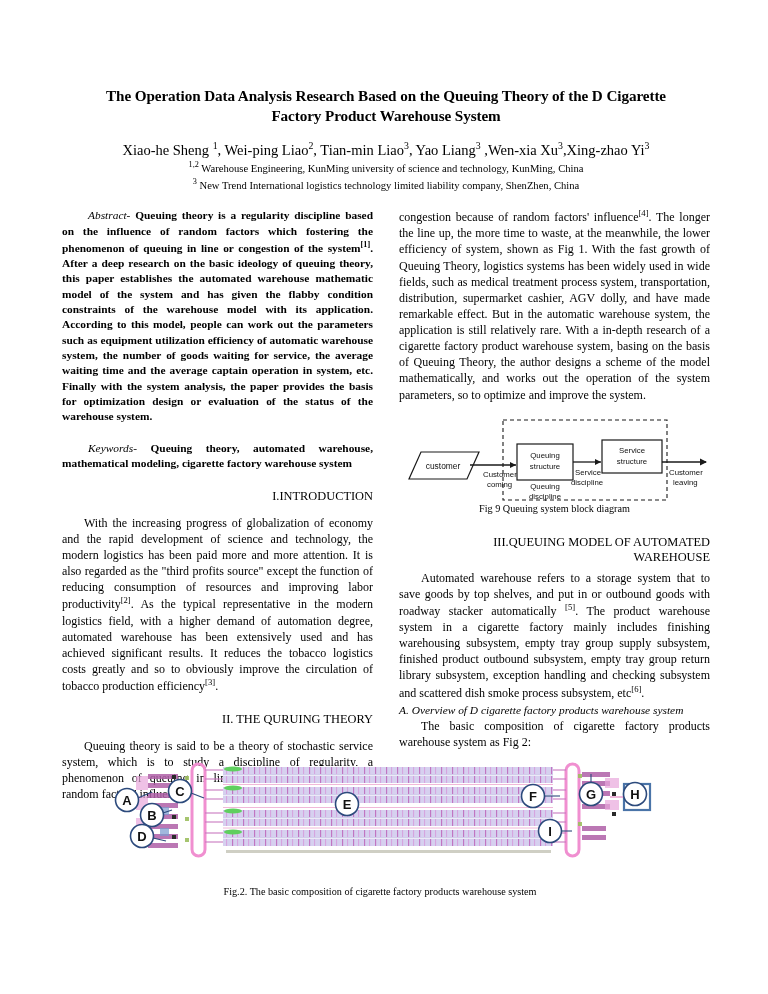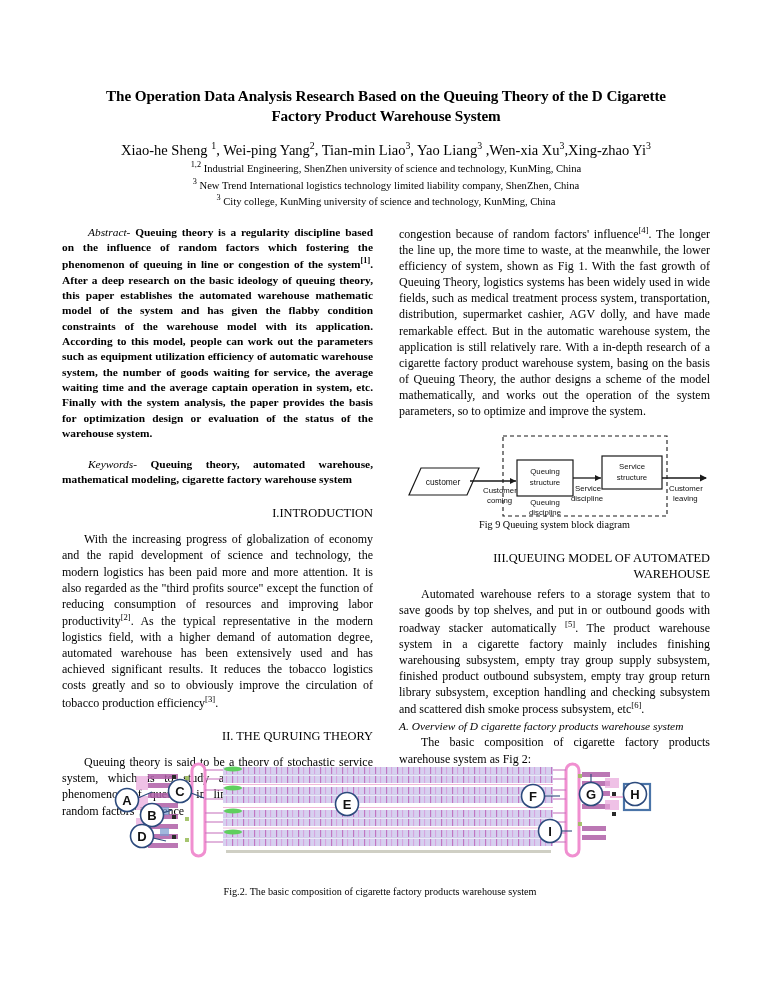"Wei-ping Yang" span { text: Yang -> Liao }
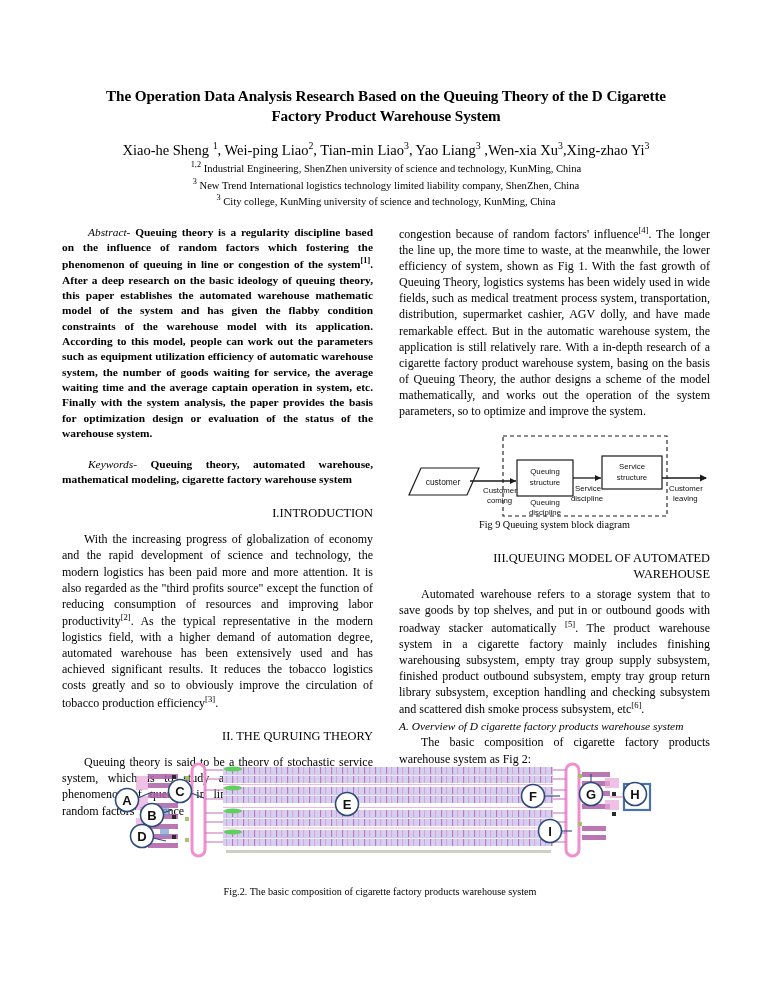"Industrial Engineering, ShenZhen" span { text: Industrial Engineering, ShenZhen -> Warehouse Engineering, KunMing }
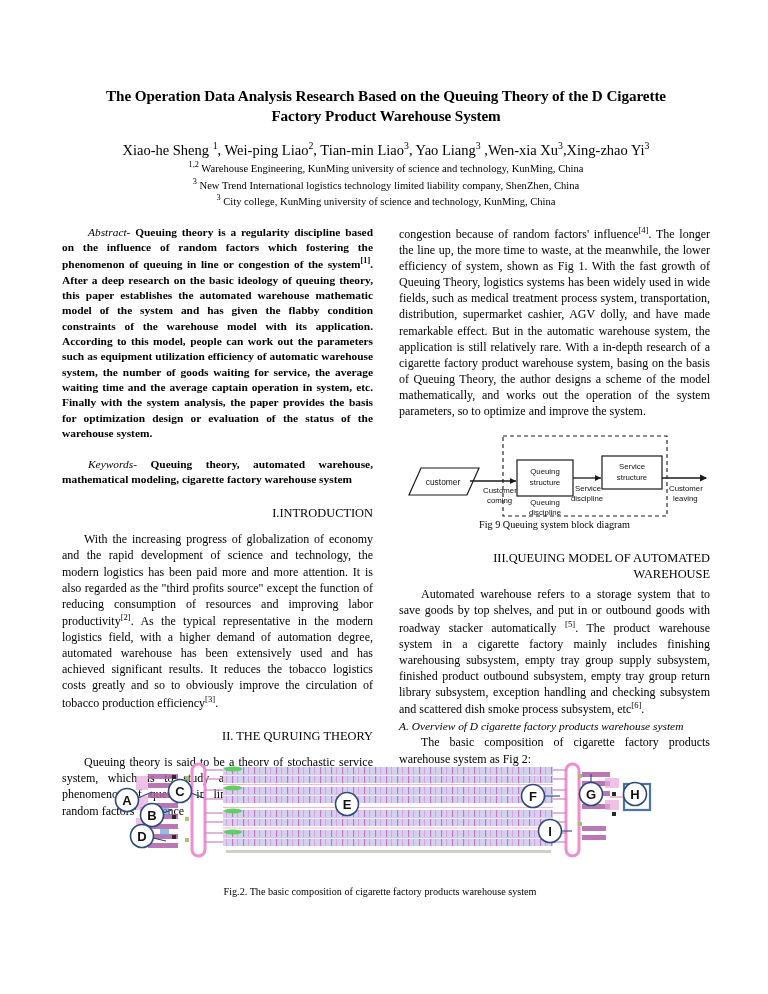"3 City college, KunMing university" div.affil { html: <div> <sup>3</sup><span> City college, KunMing university of science and technology, KunMing, China</span> </div> -> none }
